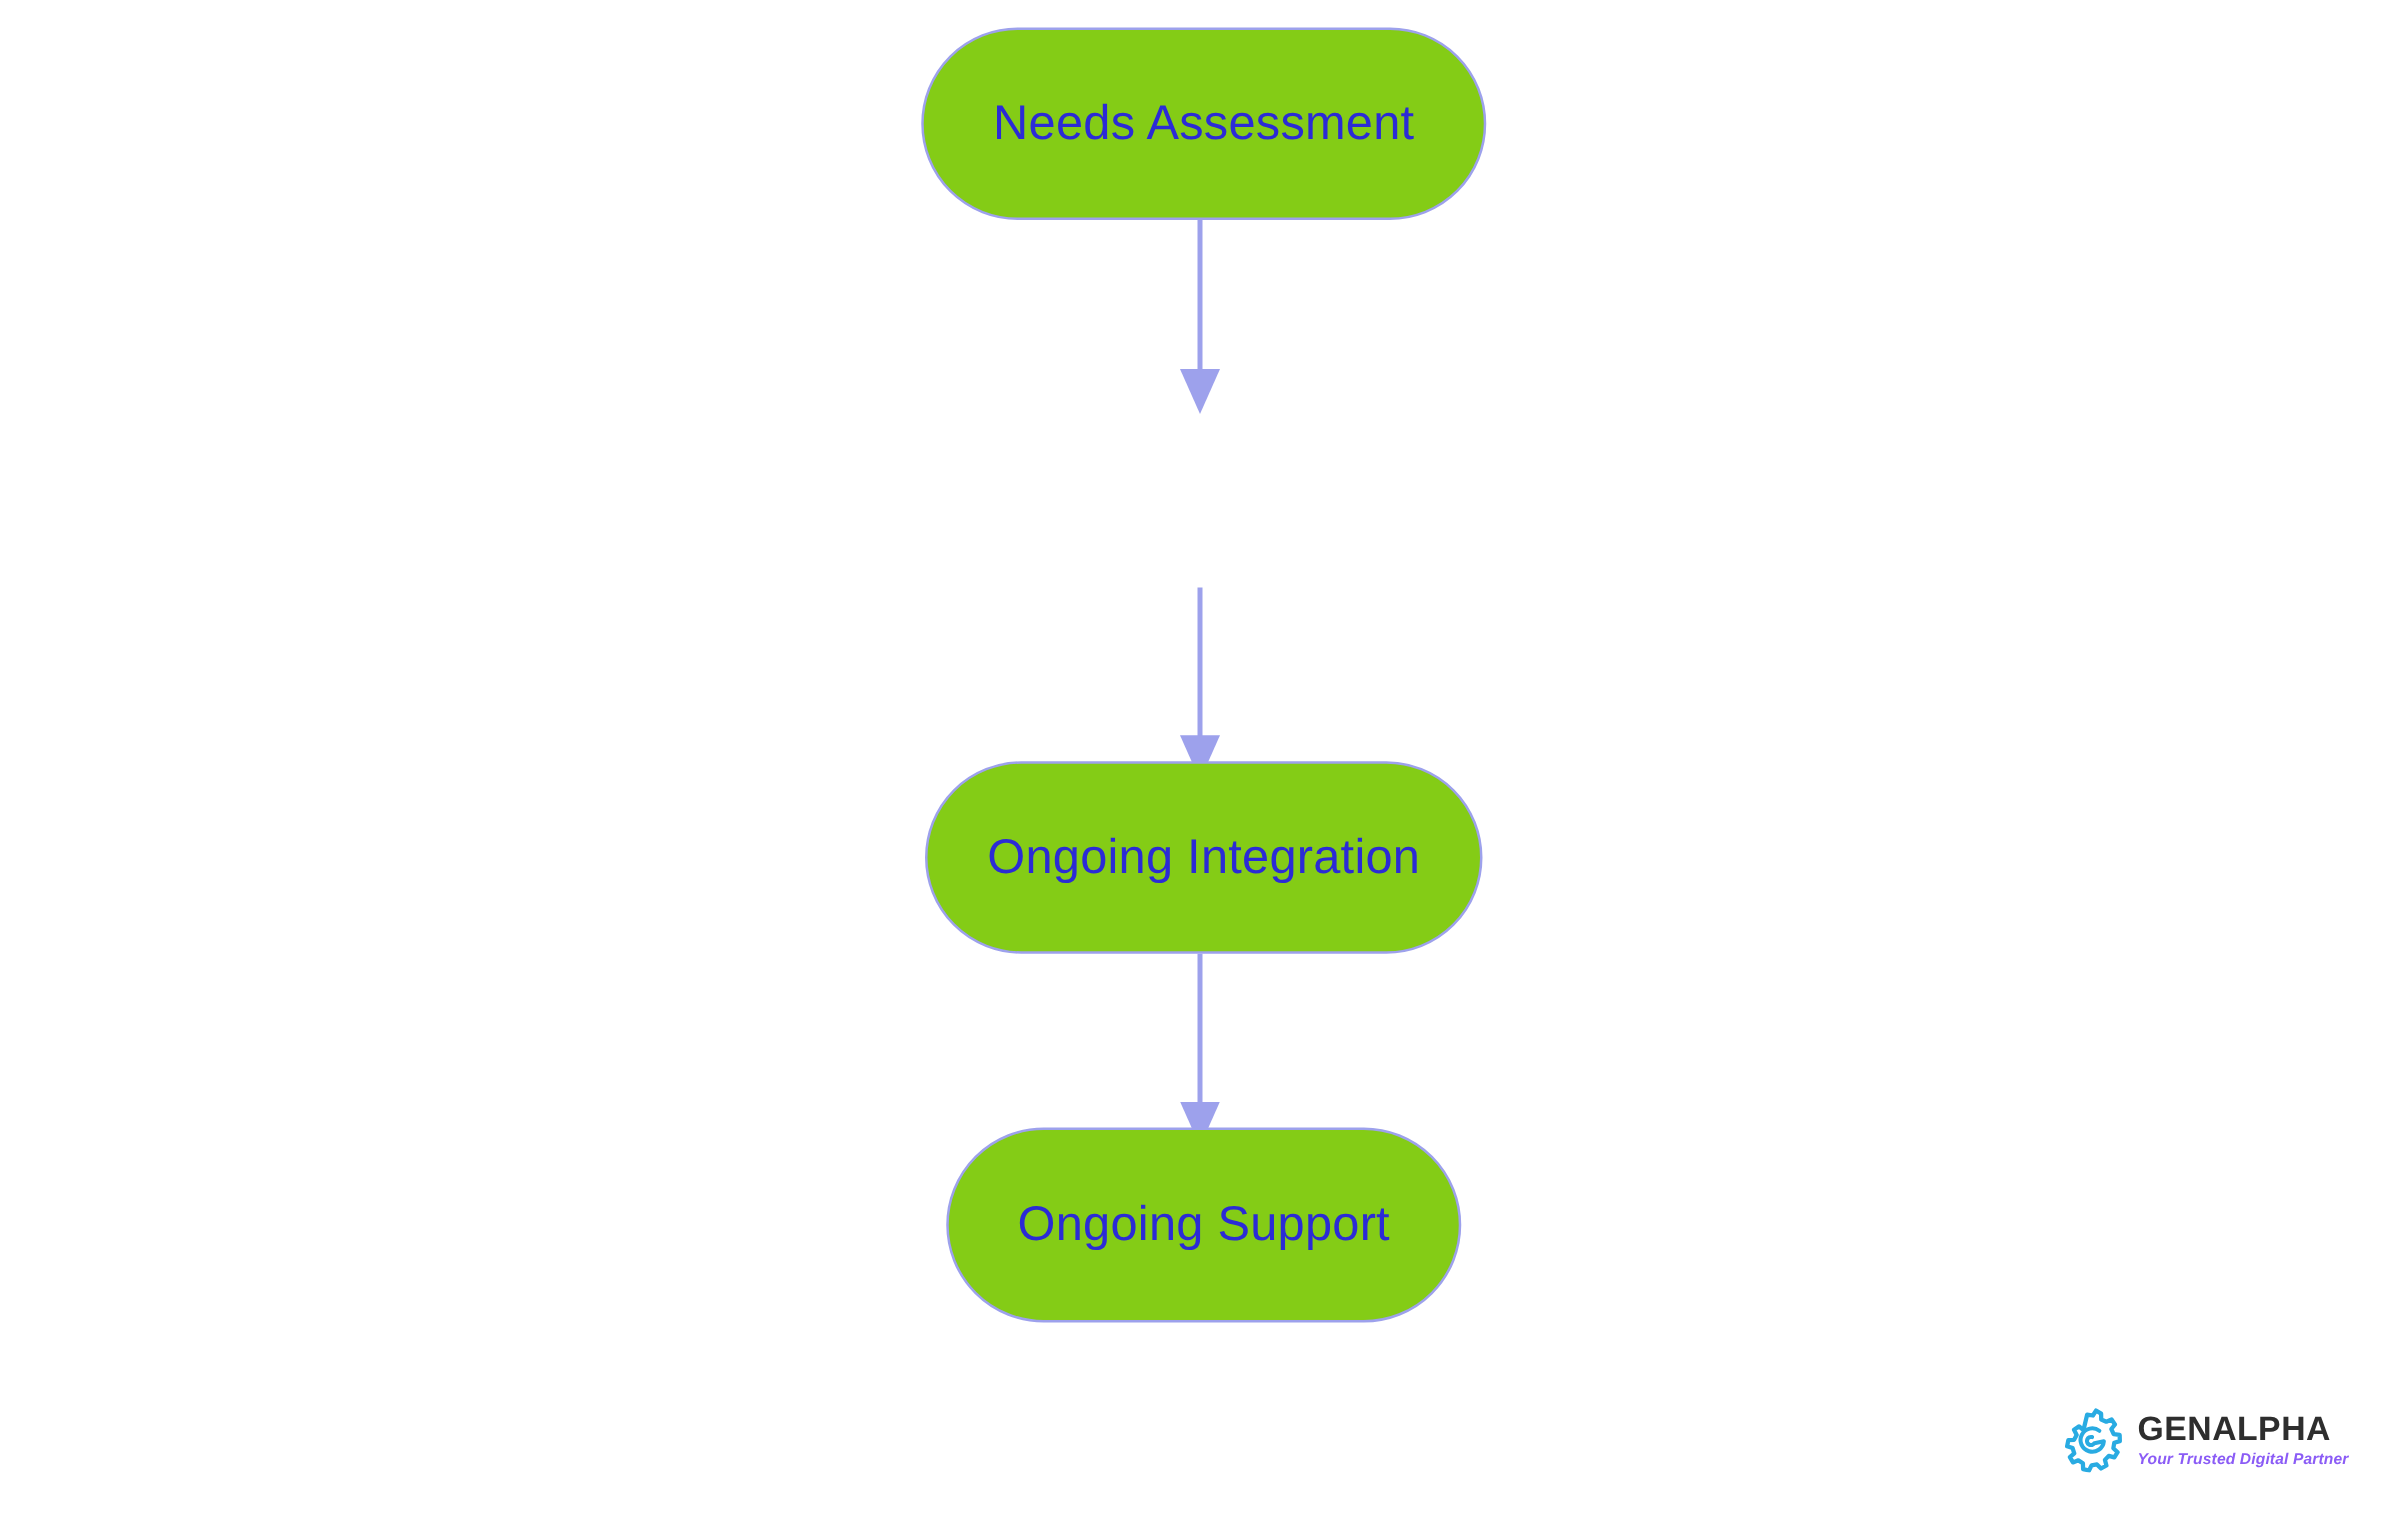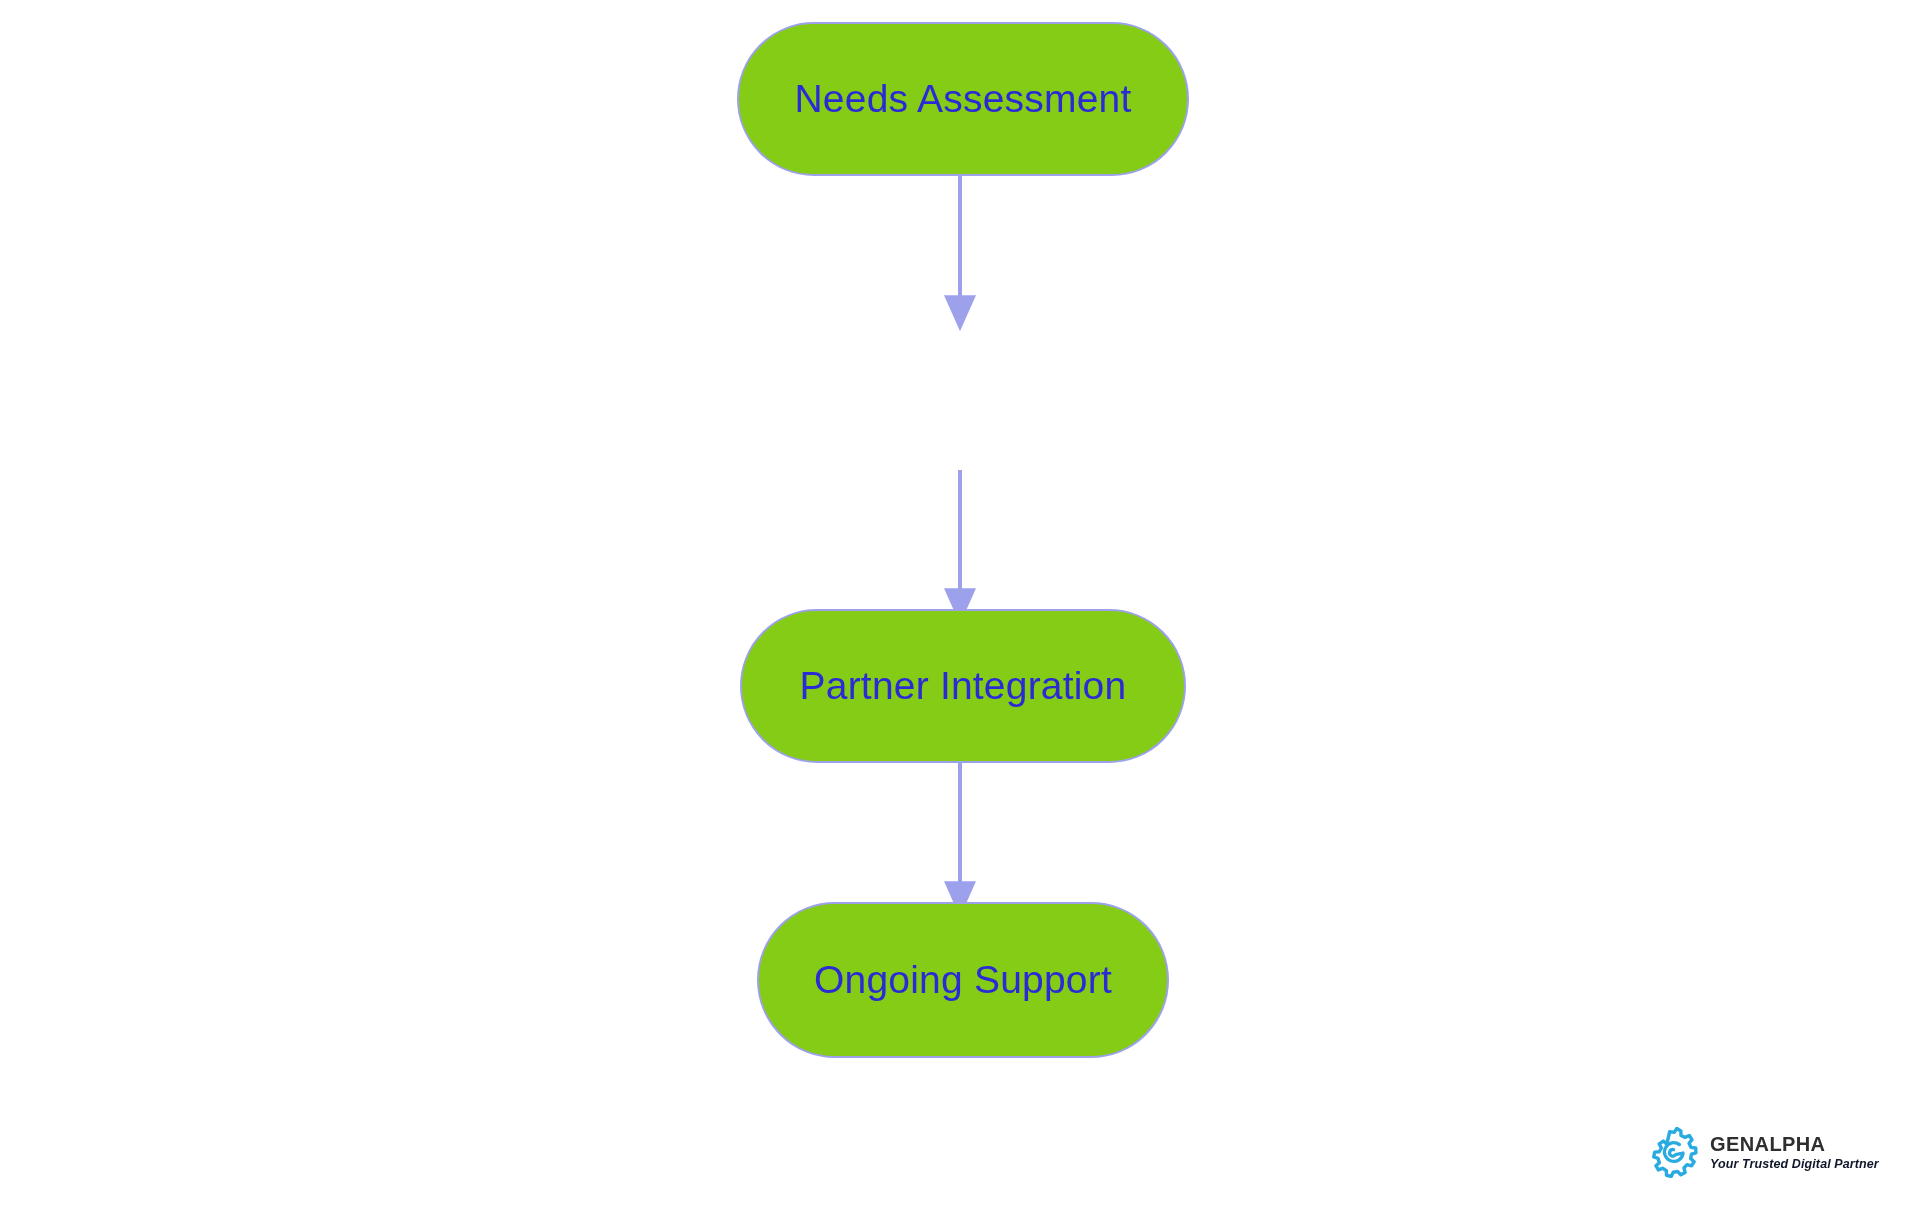"Partner Integration" span.node-label { text: Partner -> Ongoing }
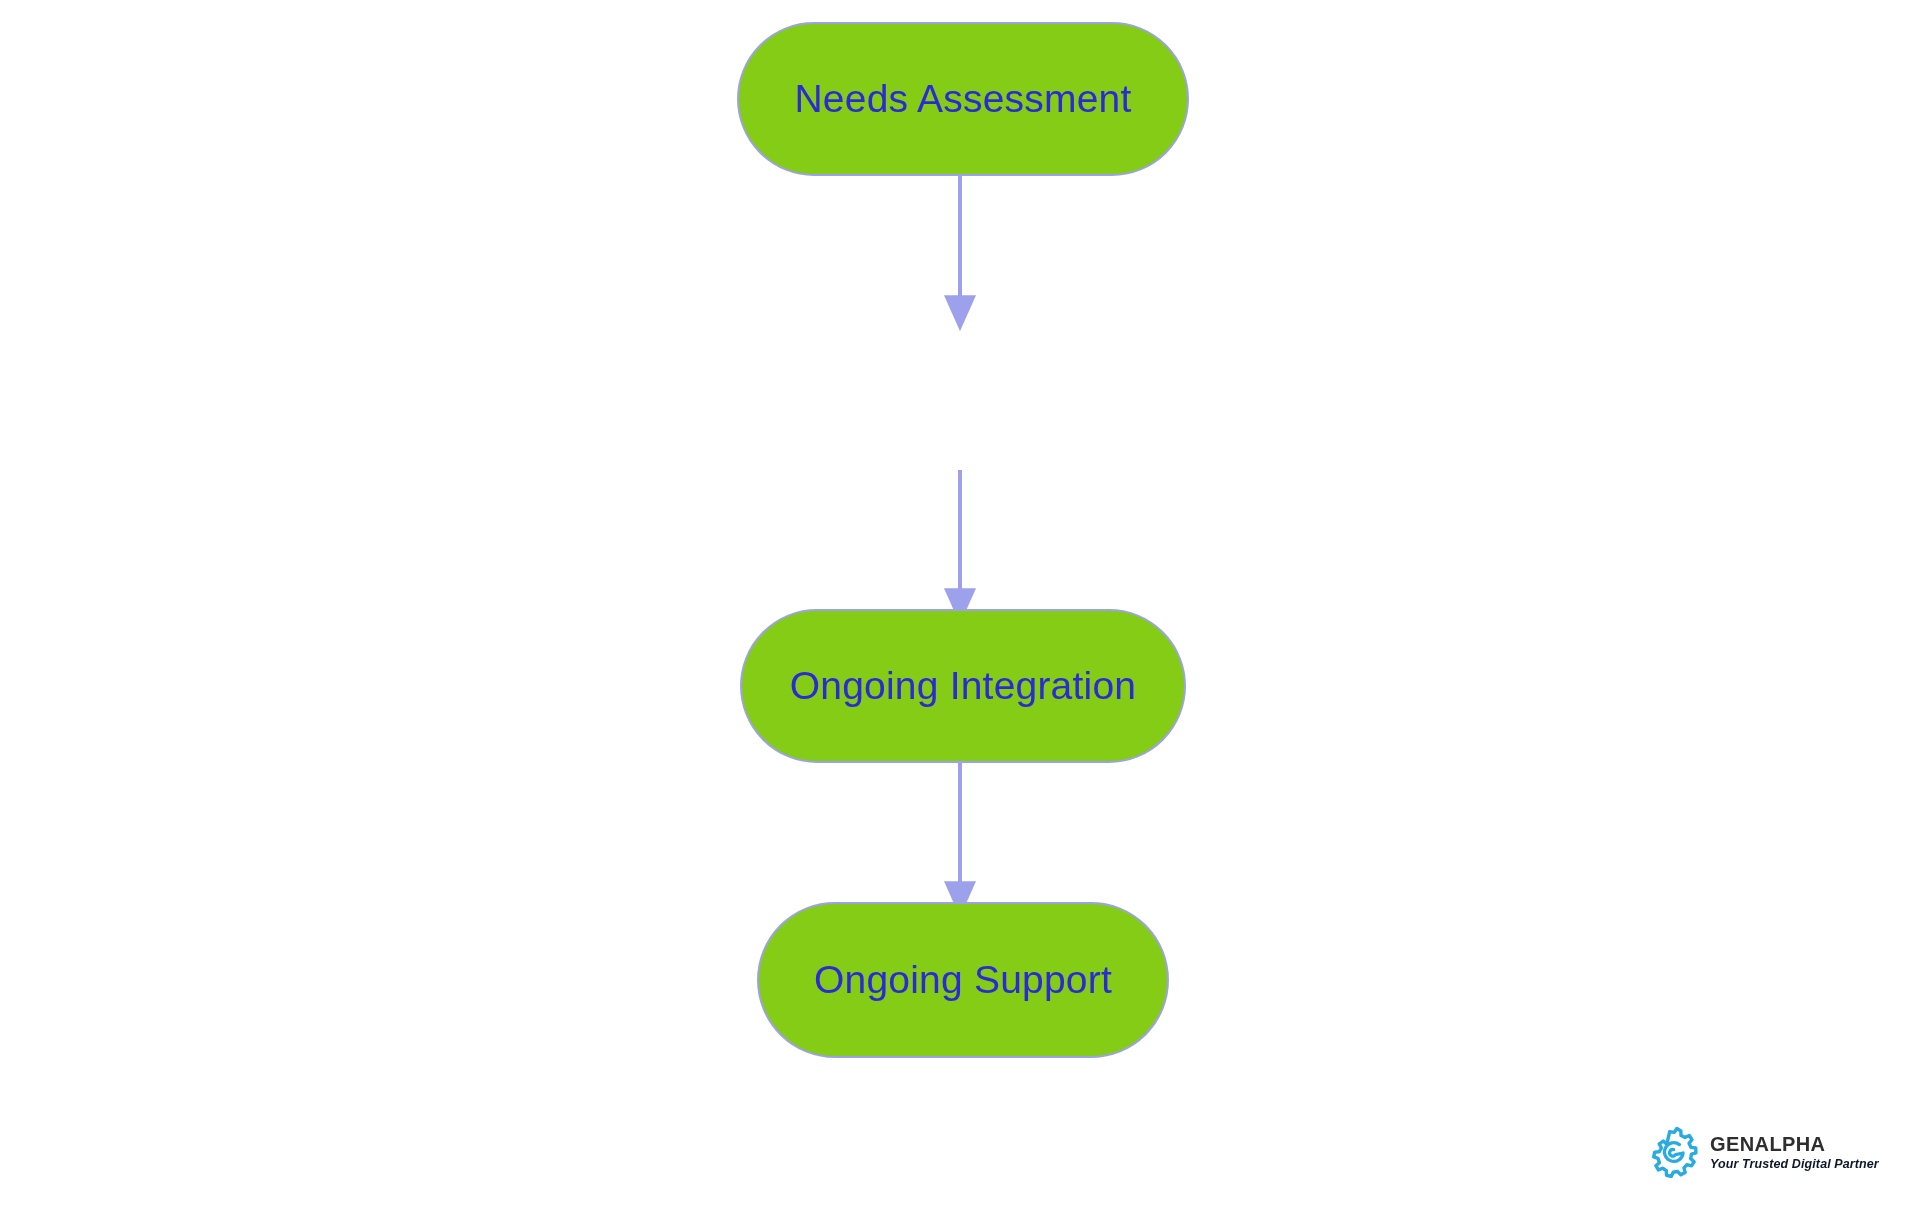"GENALPHA" #brand-logo .brand-name { font-size: 20px -> 27px }
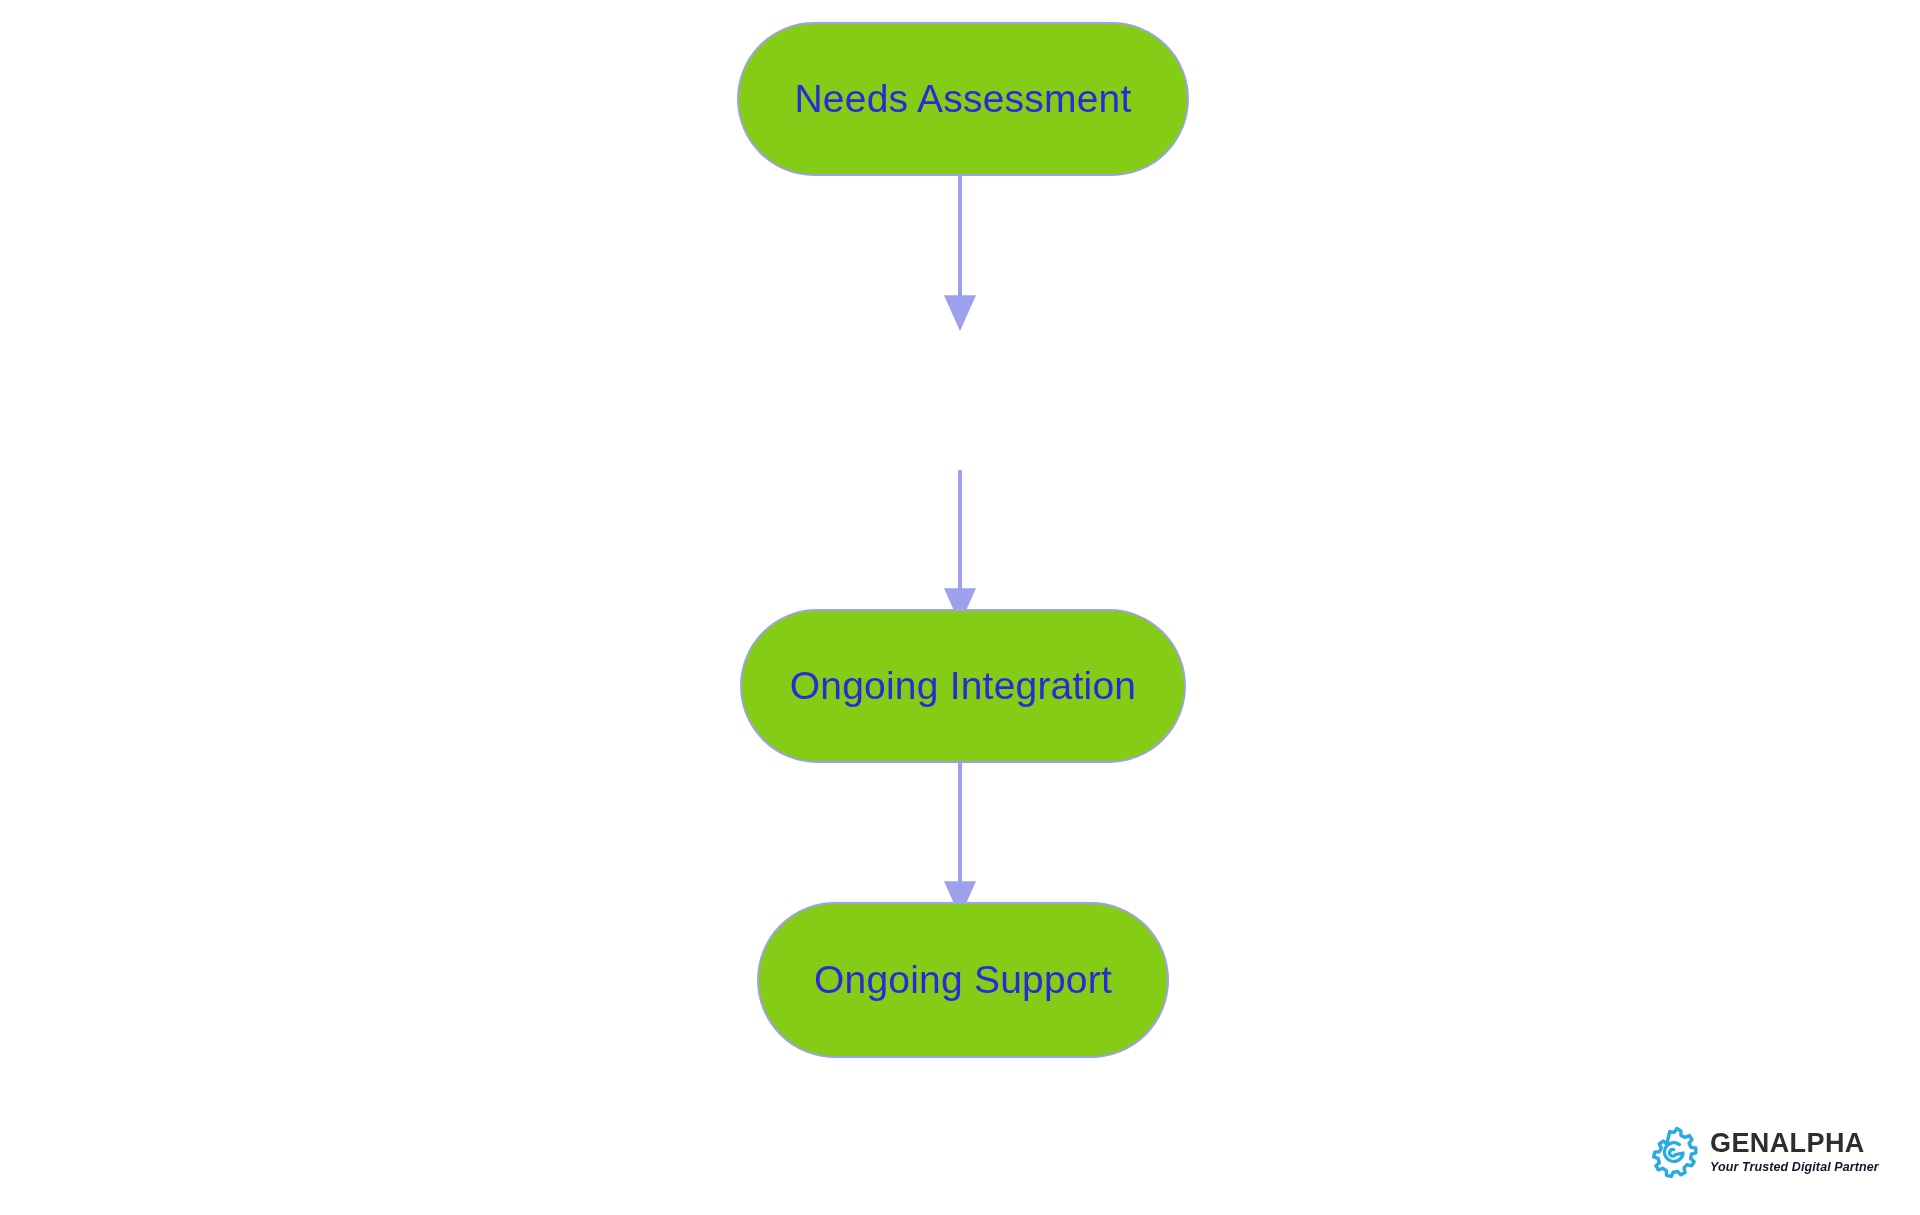"Your Trusted Digital Partner" #brand-logo .brand-tagline { color: #0f172a -> #8b5cf6 }
